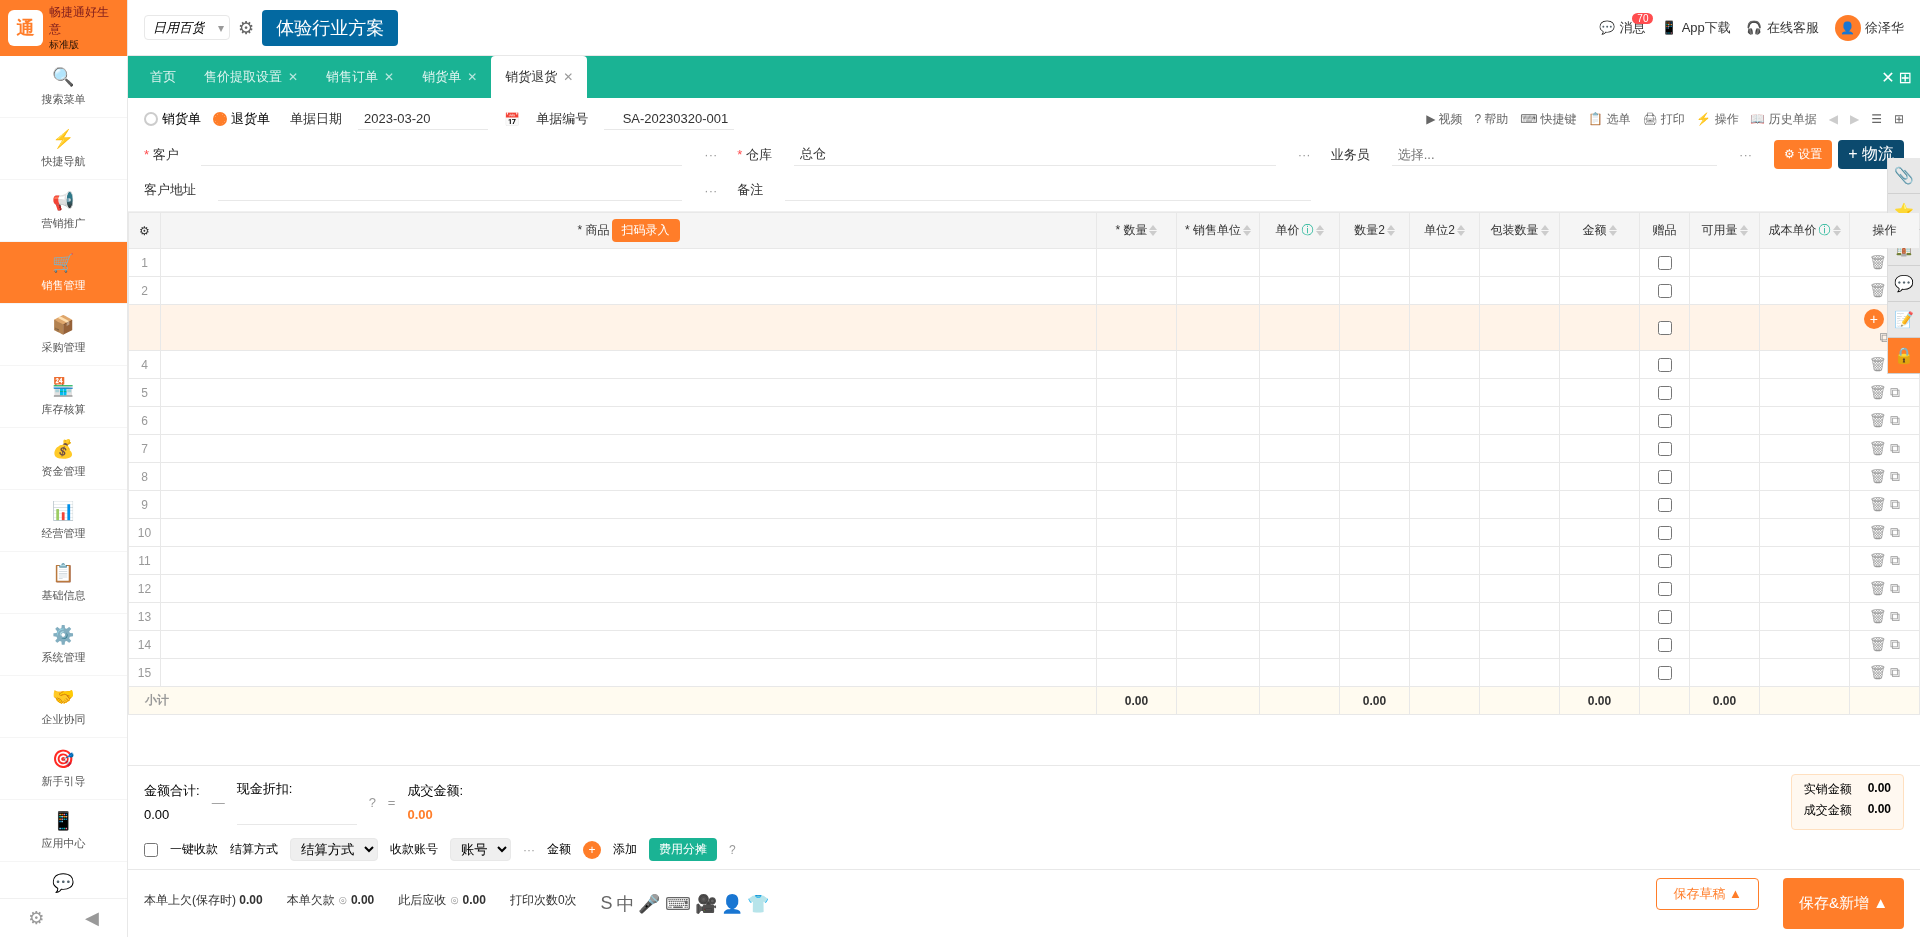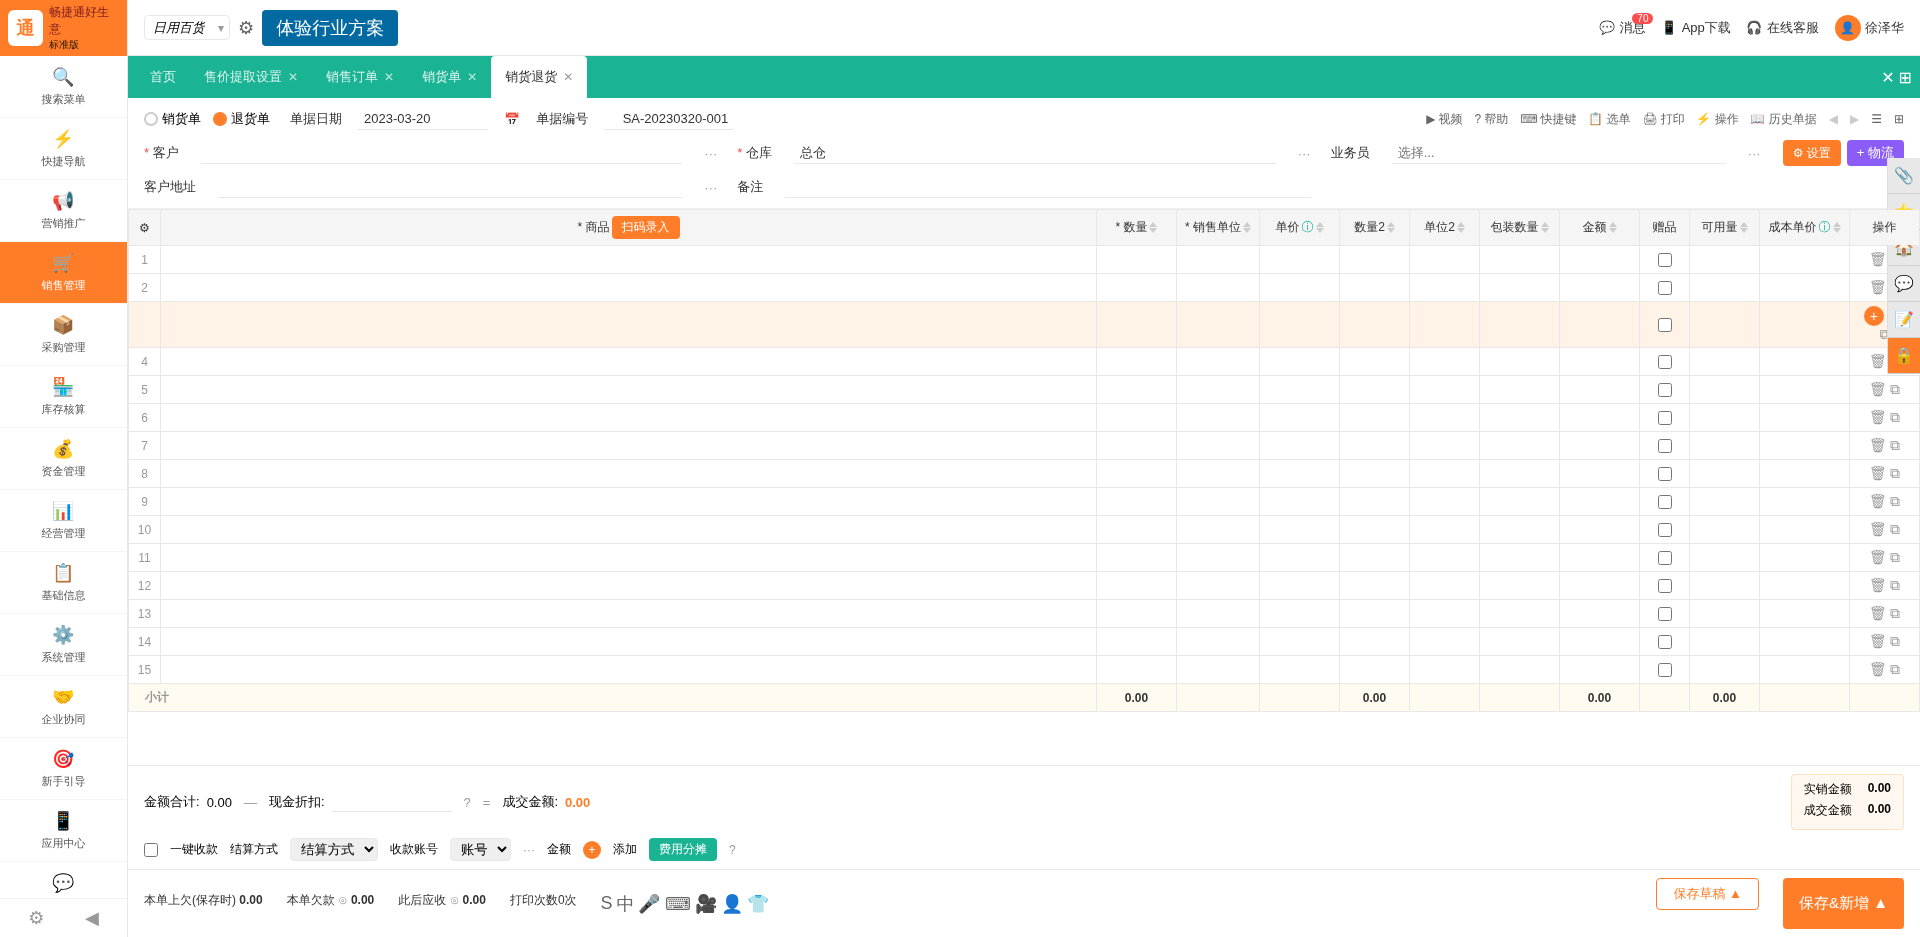"+ 物流" .btn-blue { background: #8b5cf6 -> #0c4a6e; font-size: 13px -> 16px }
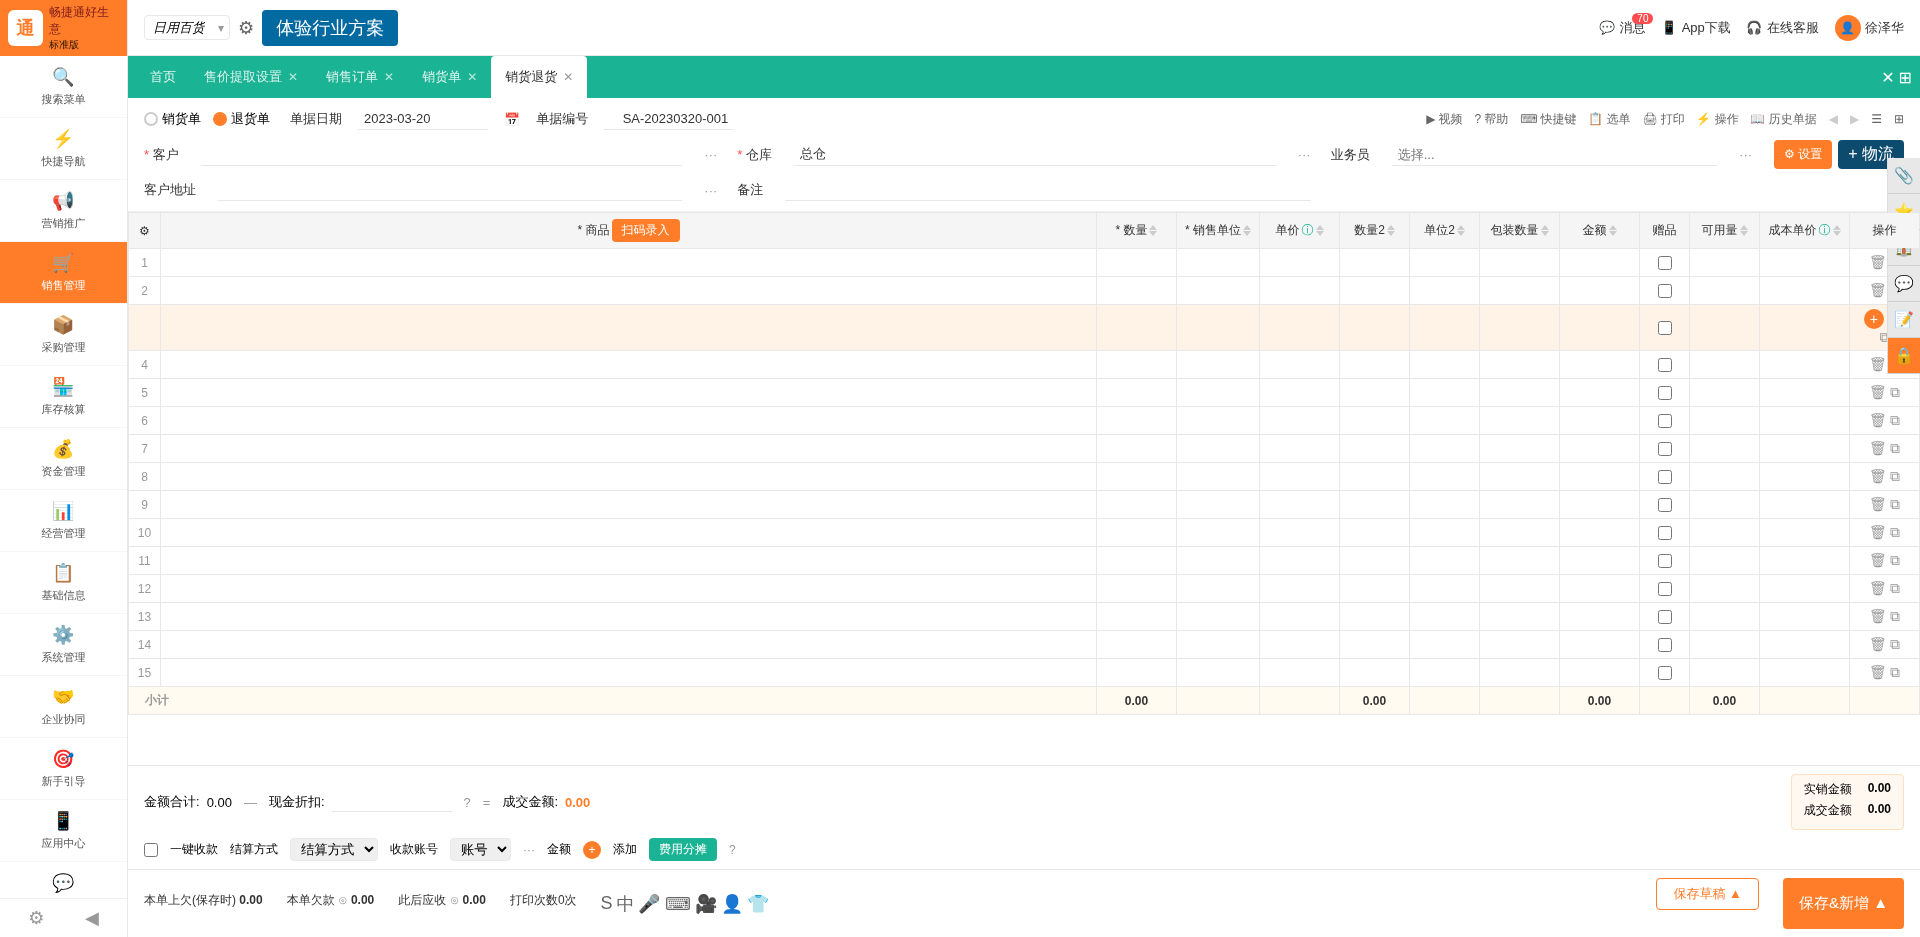"金额合计:" .footer-field { align-items: center -> flex-start; flex-direction: none -> column }
